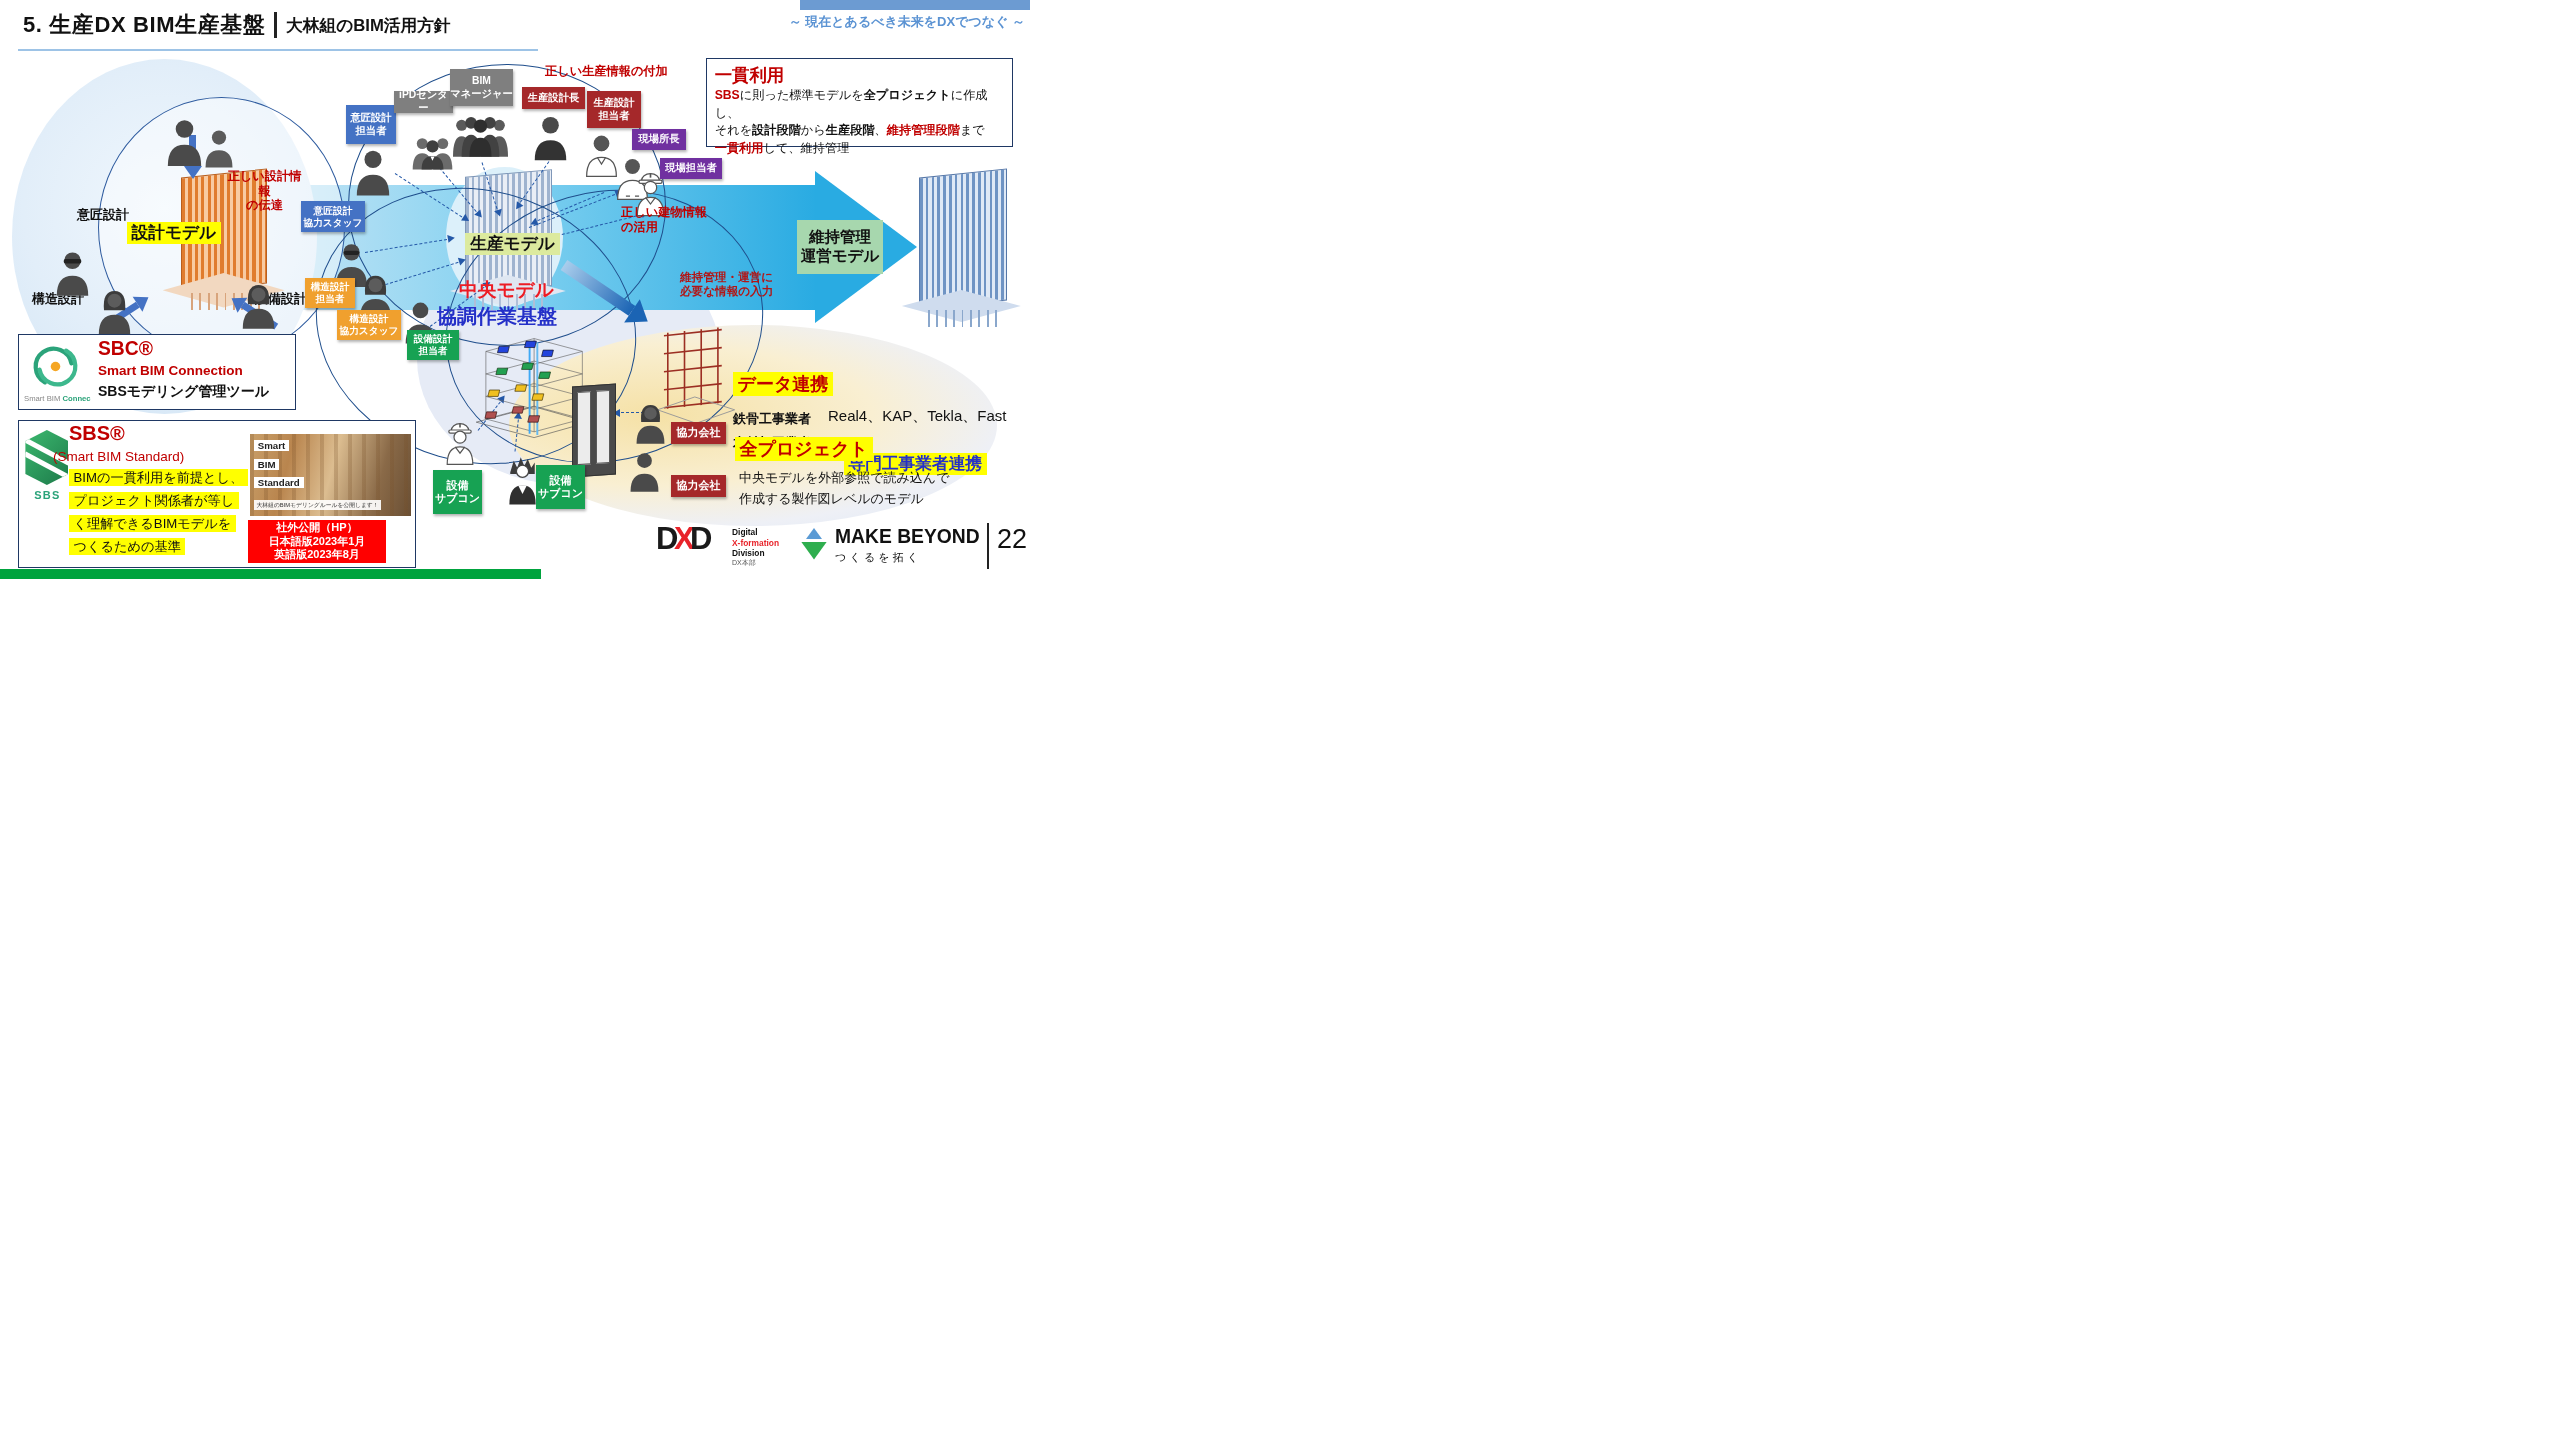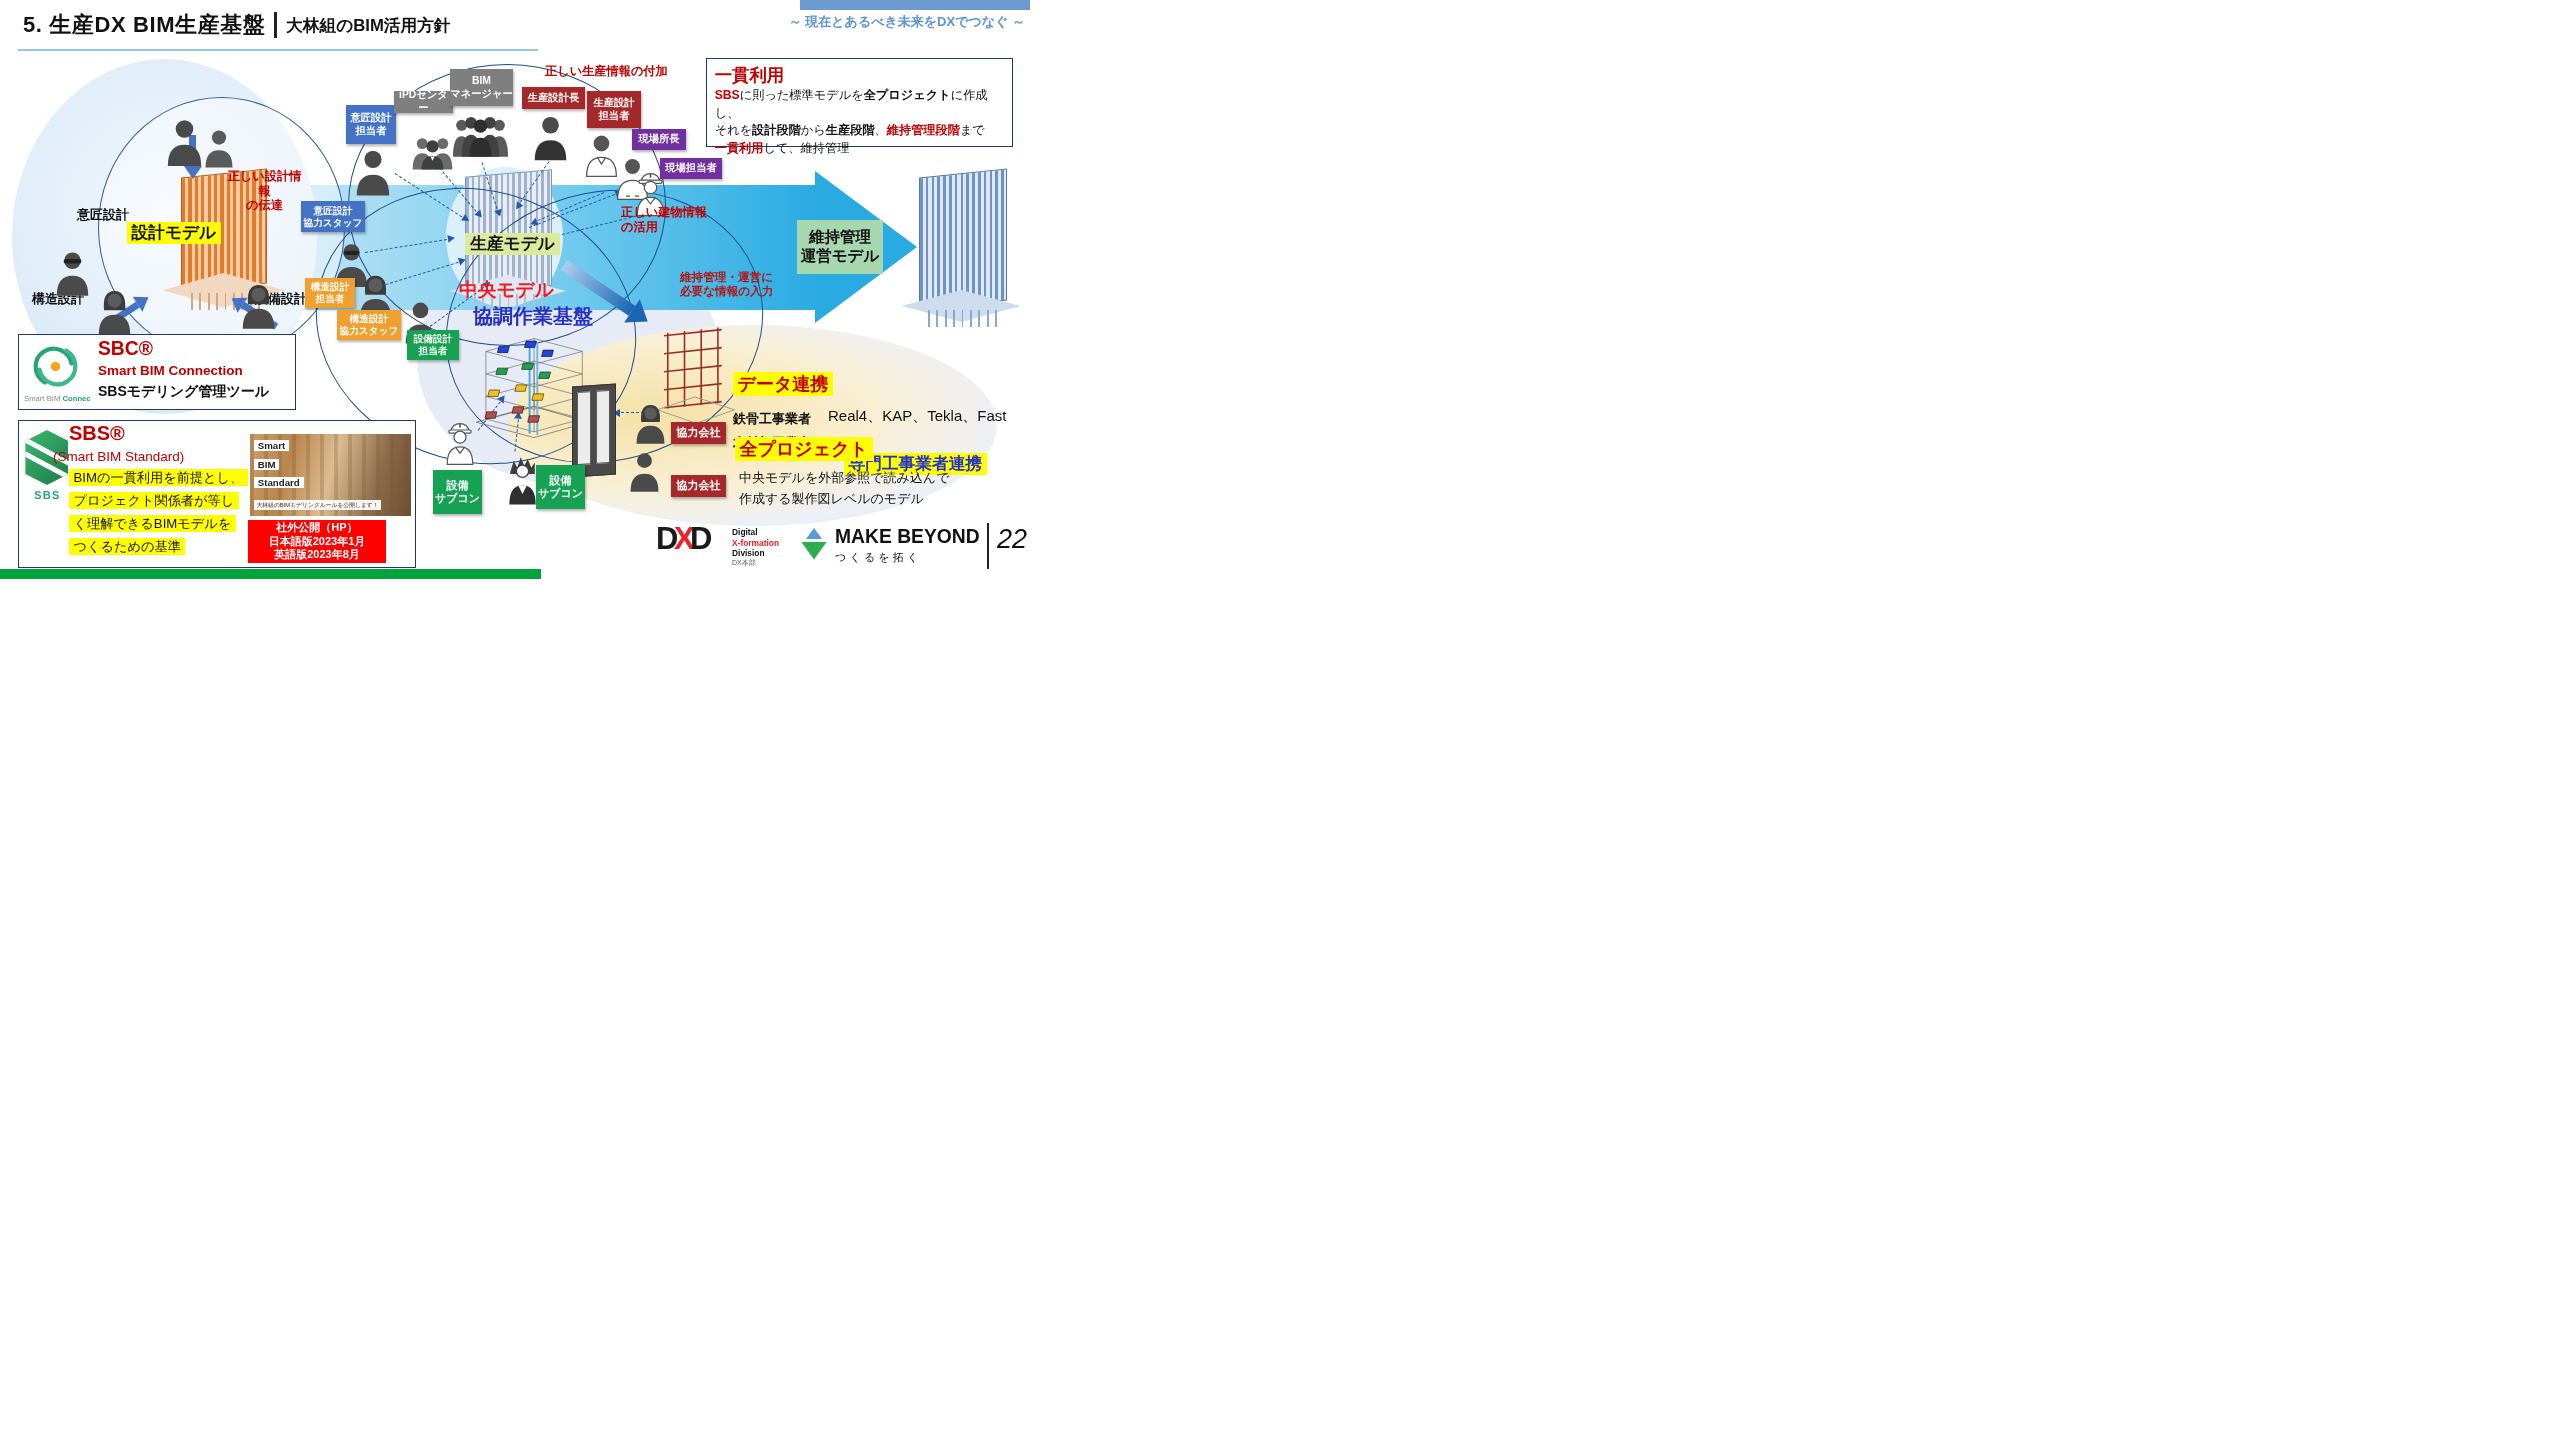"協調作業基盤" div.plain { margin-left: 36px -> none }
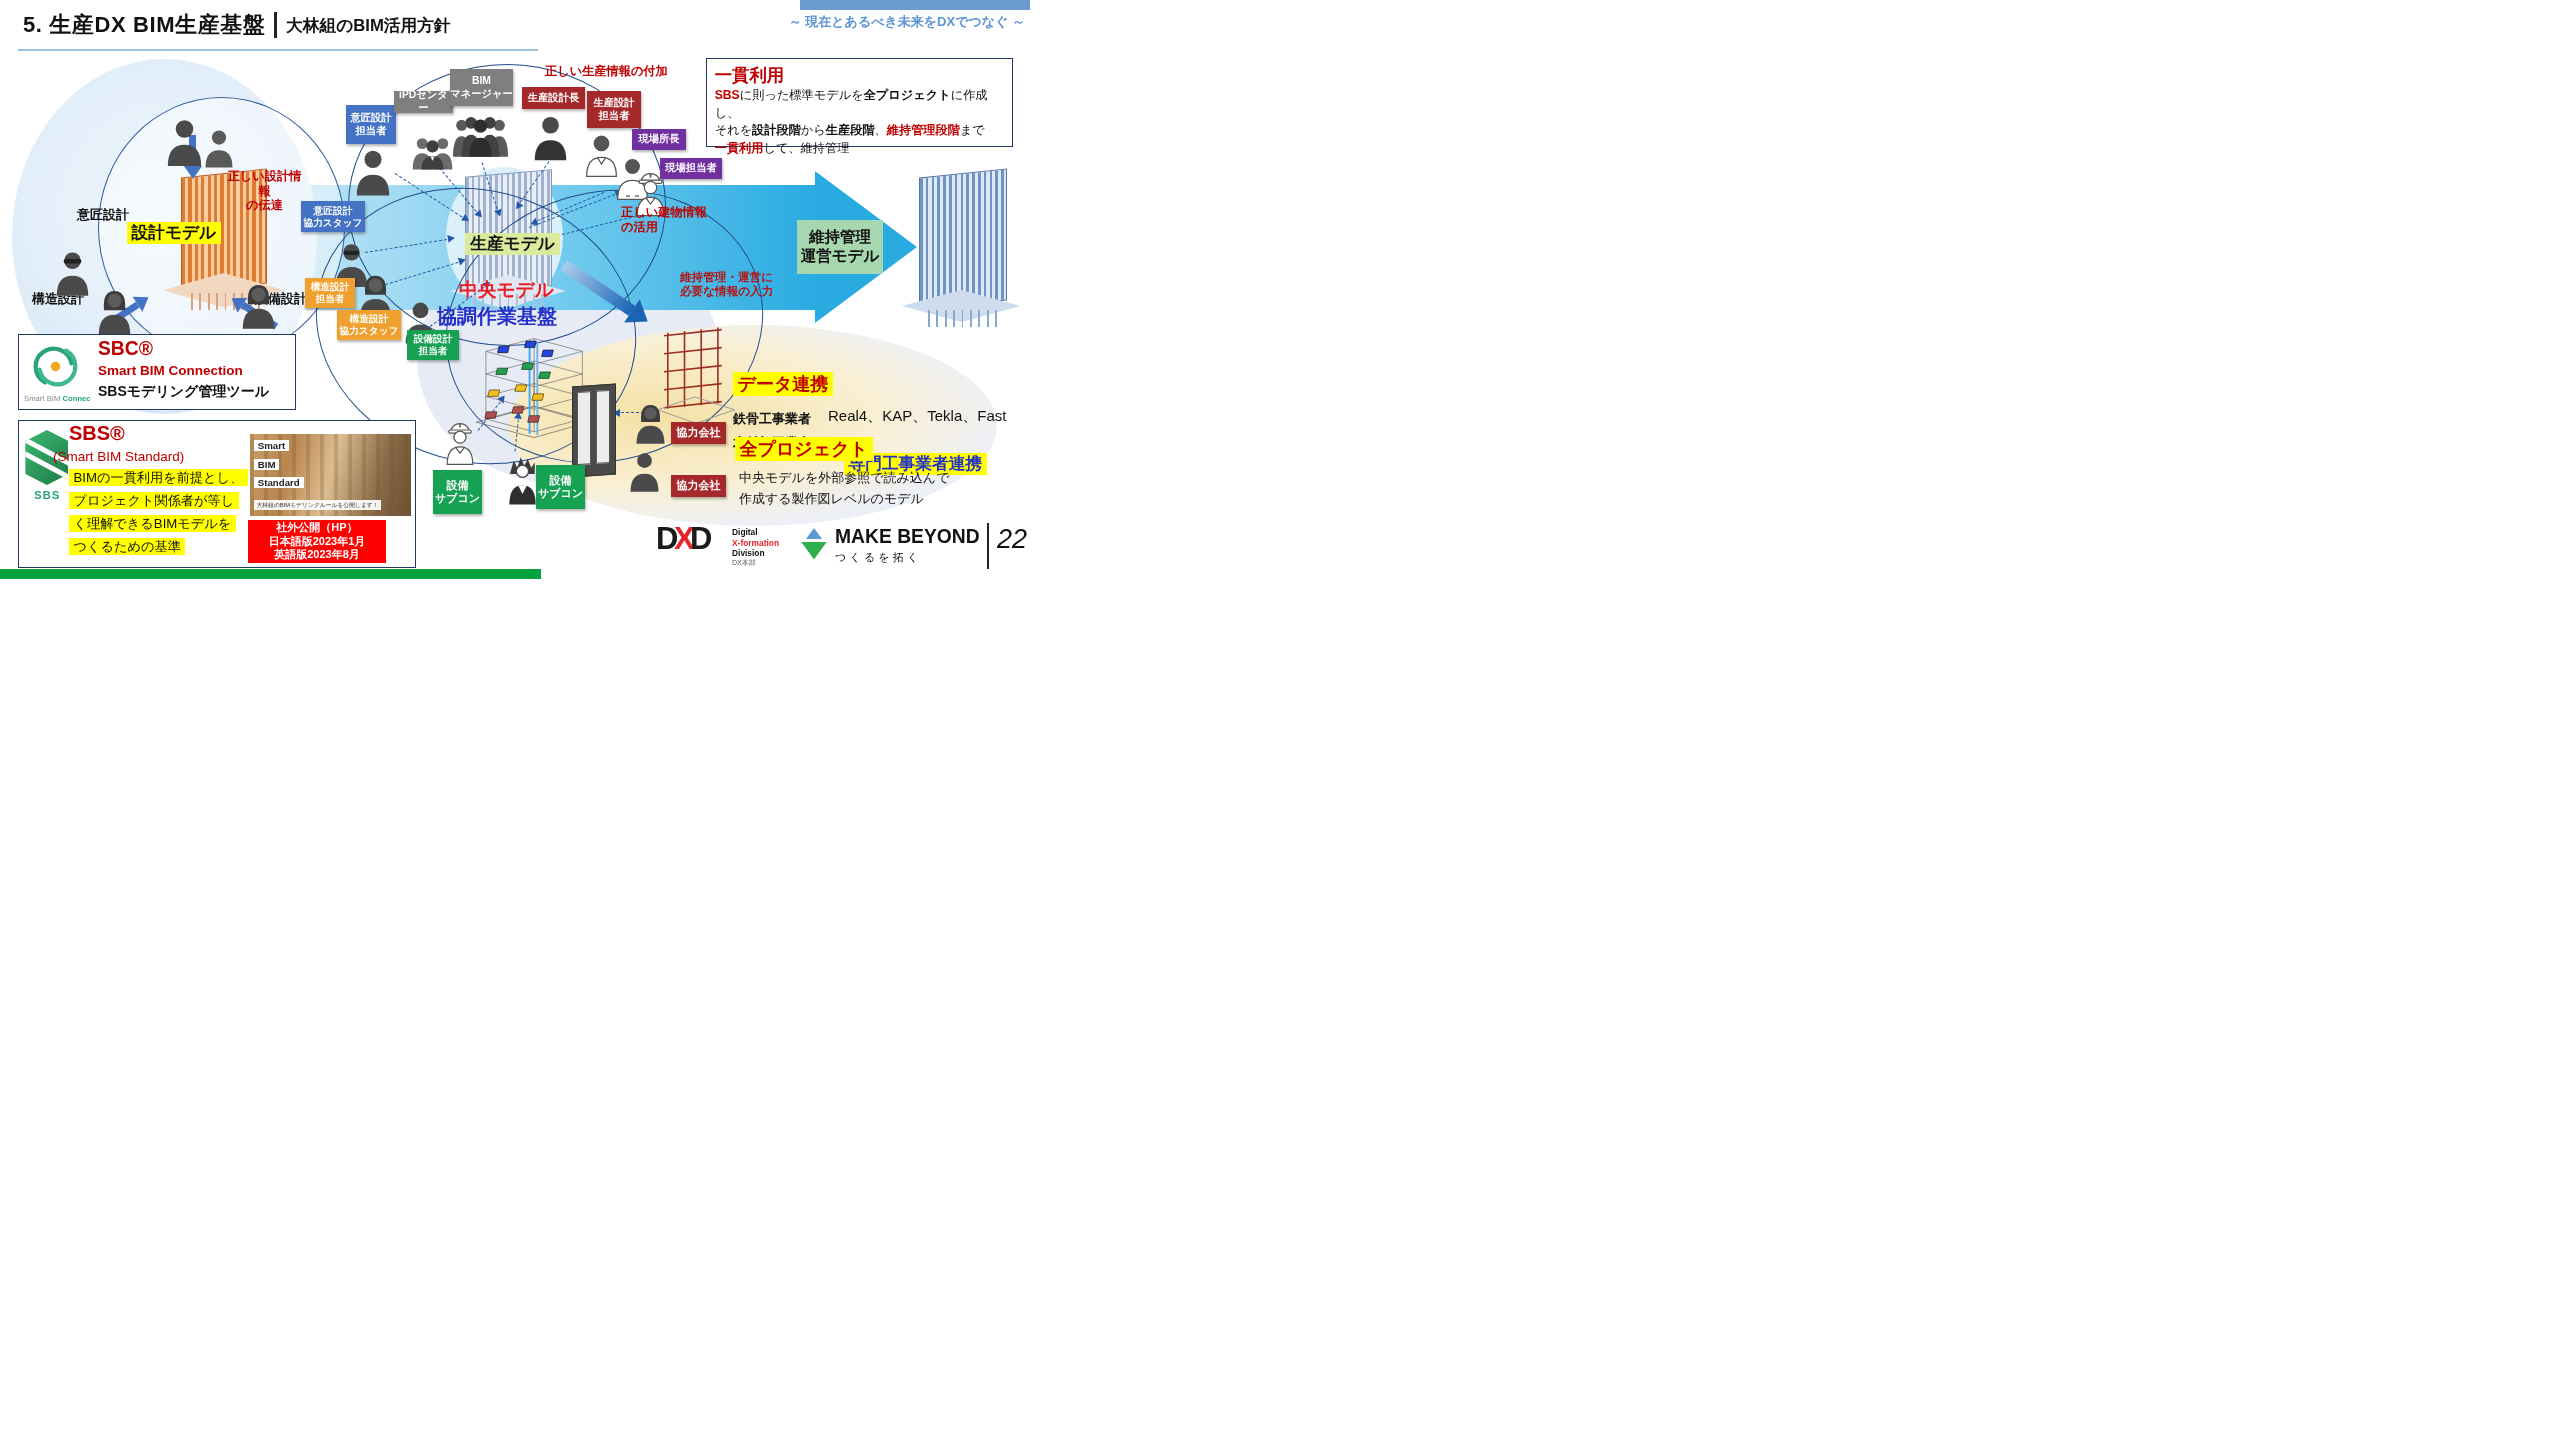"22" div.footer { font-style: italic -> none }
